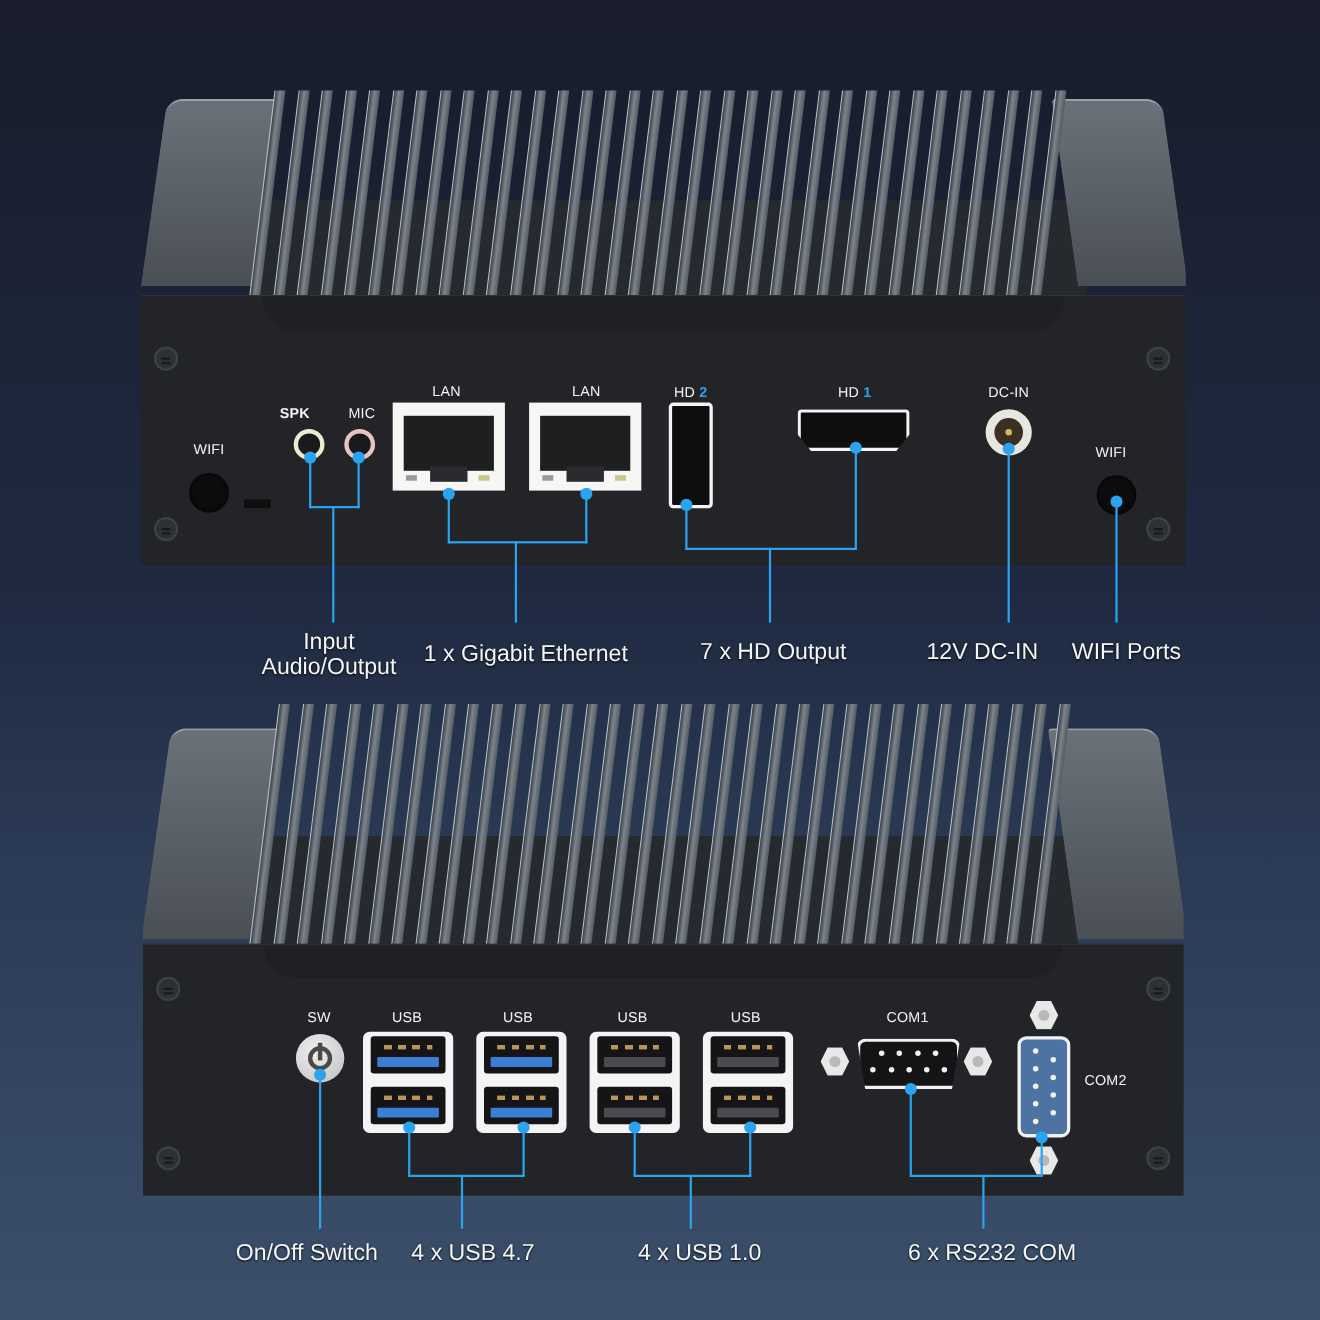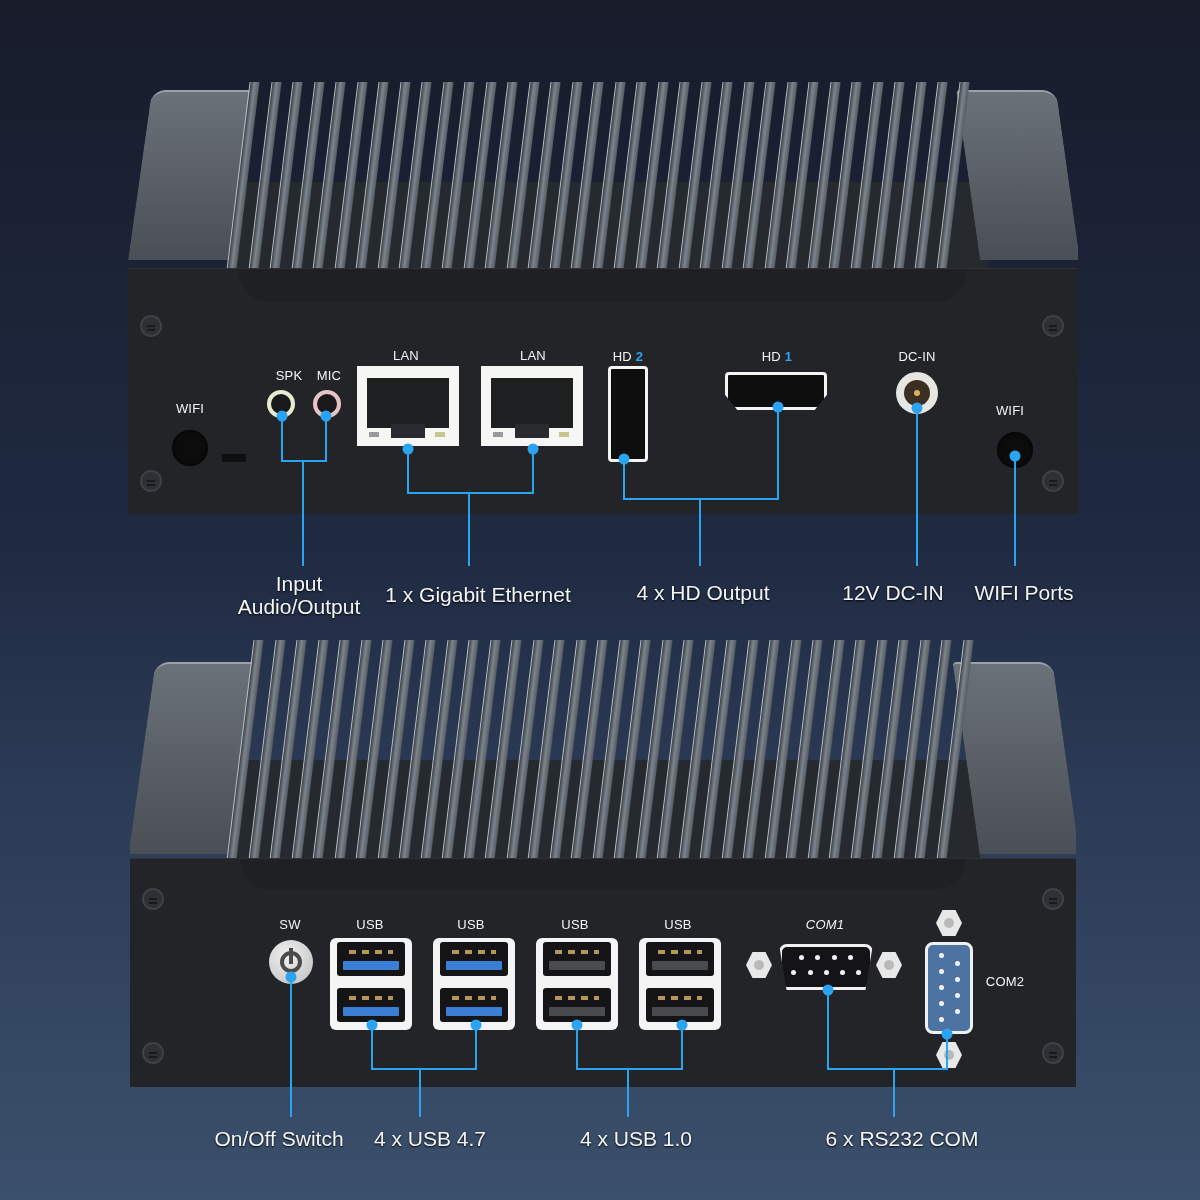"SPK" span.lbl { font-weight: none -> bold; left: 289px -> 268px }
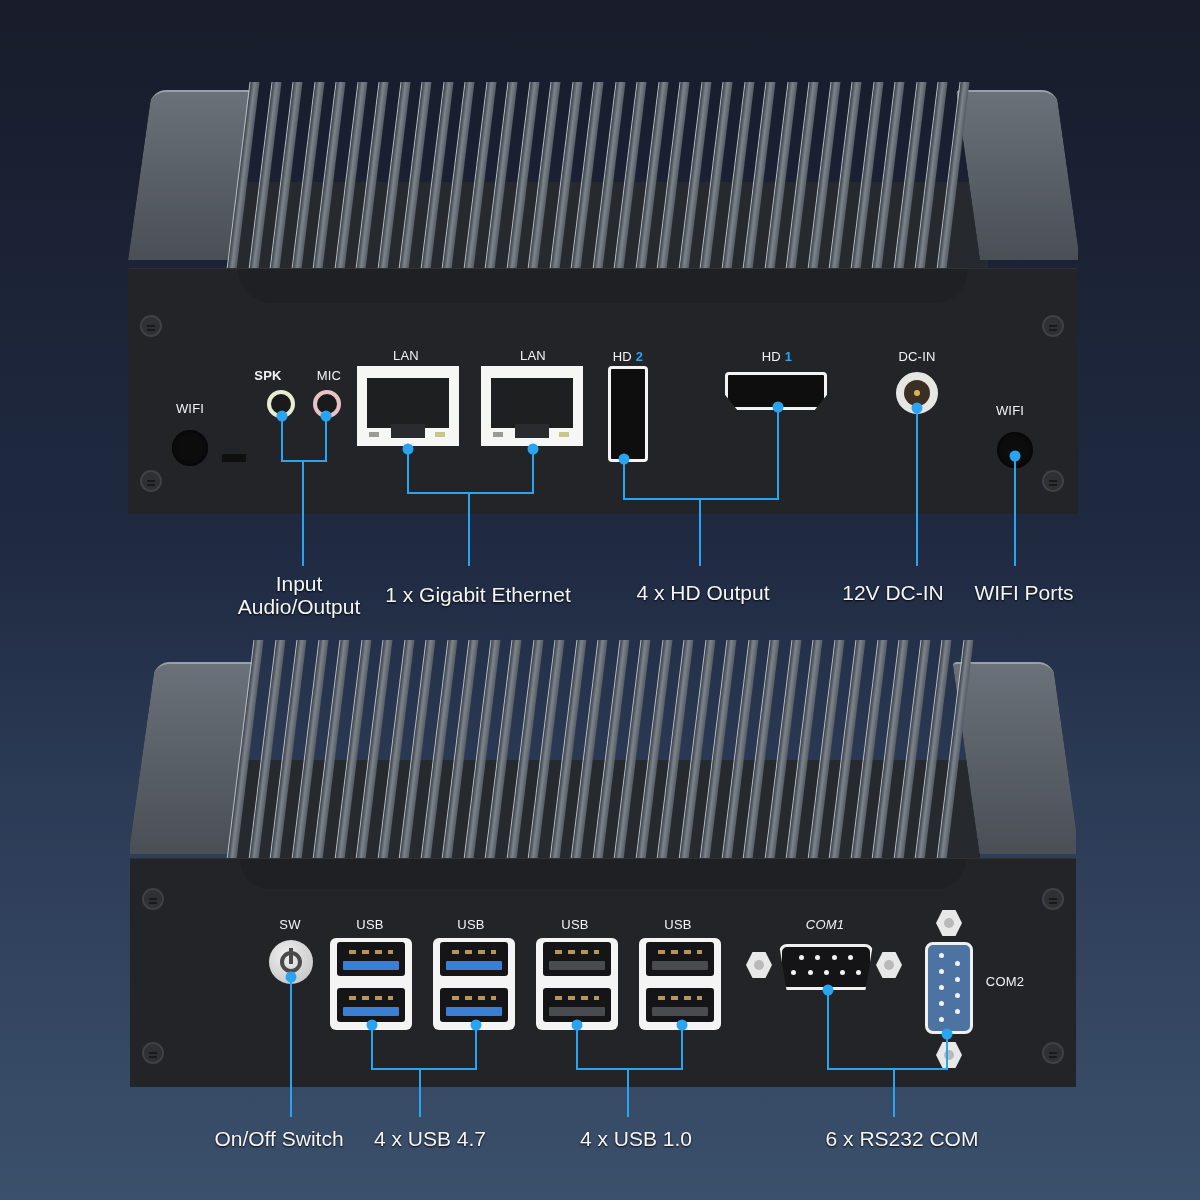"4 x HD Output" div.caption { text: 4 -> 7 }
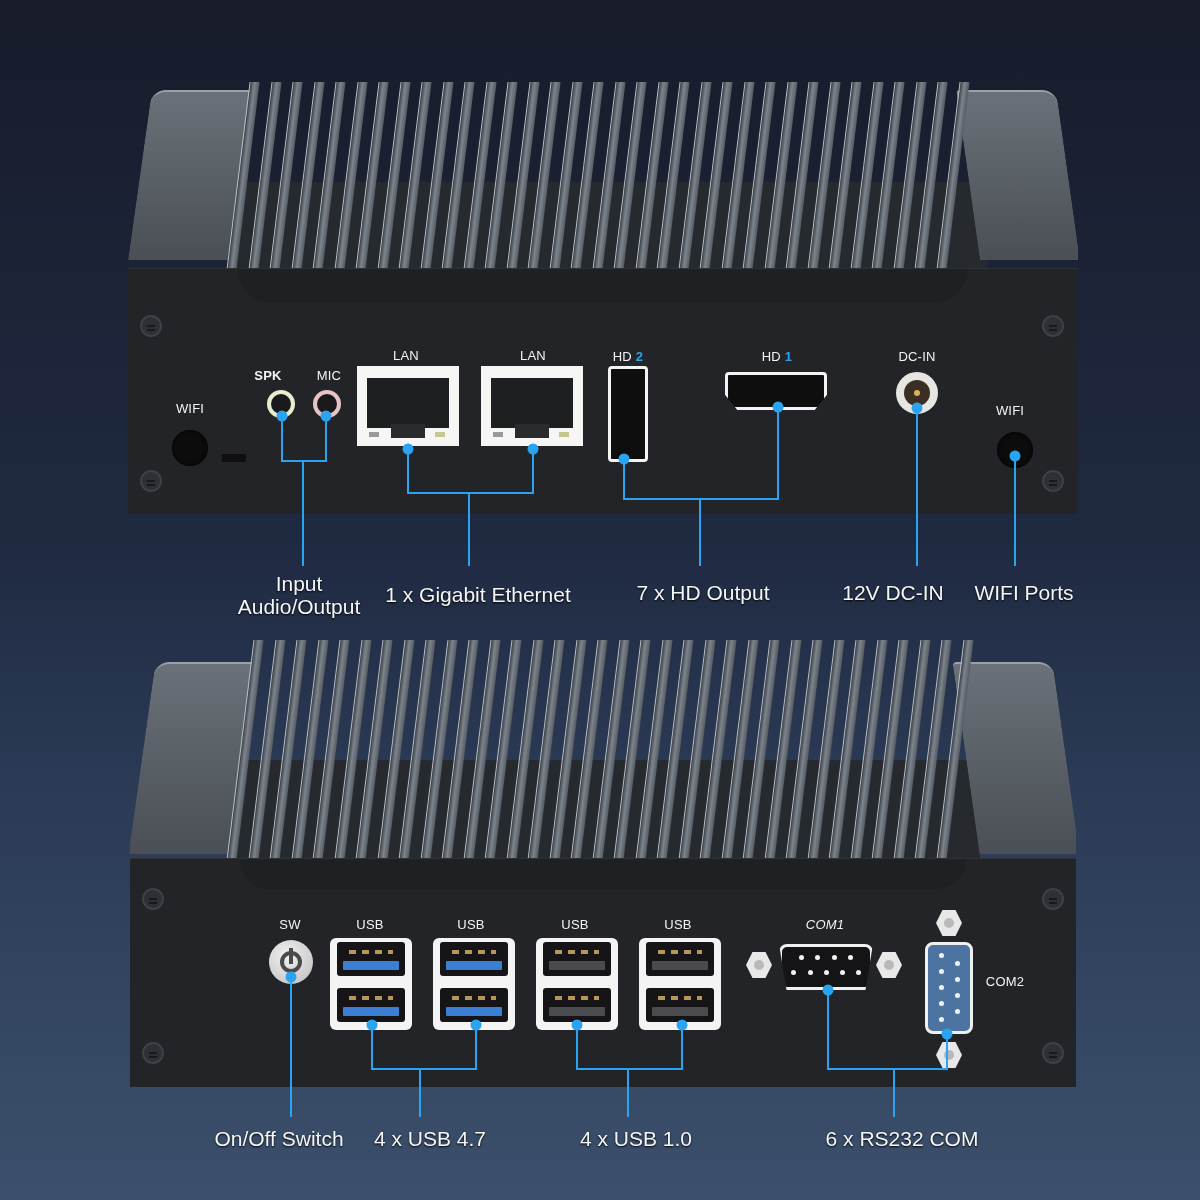"COM1" span.lbl { font-style: italic -> none }
